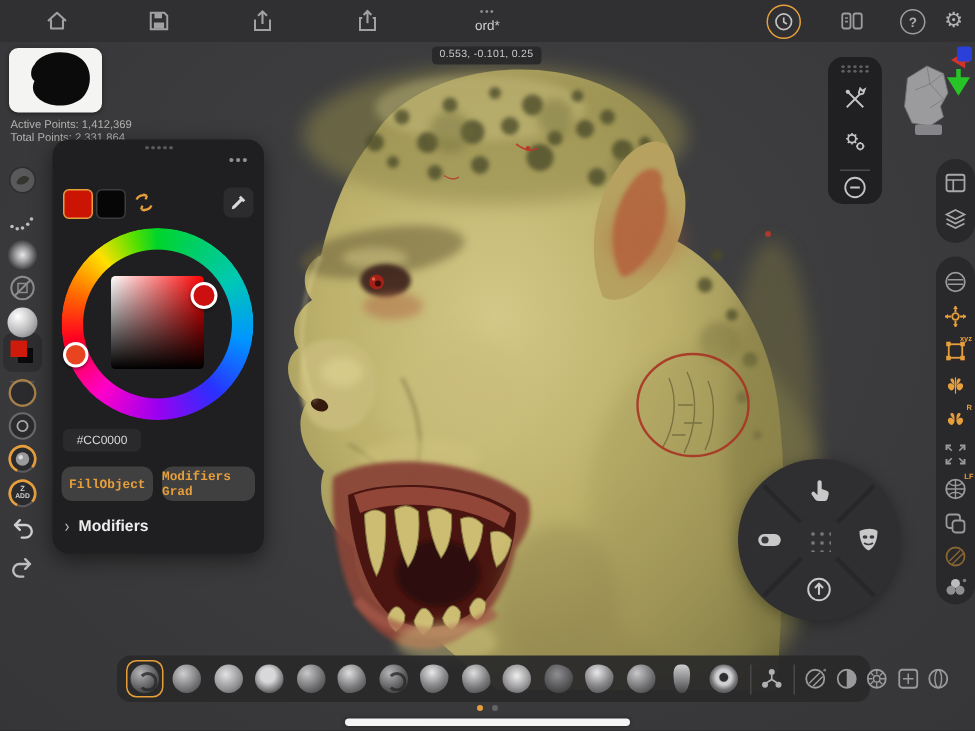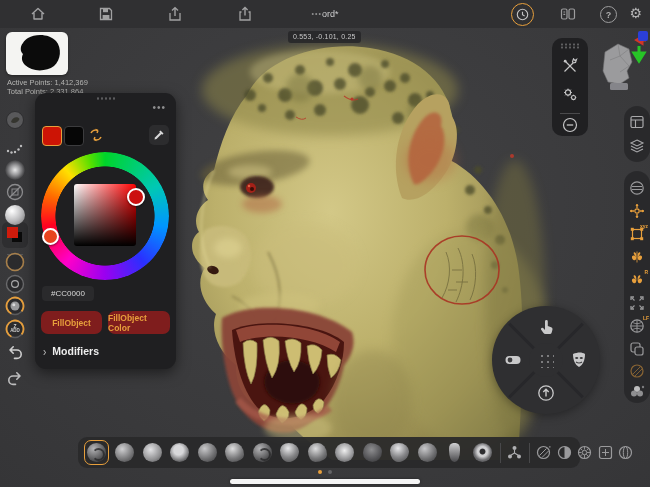"ord*" #title-stack { flex-direction: none -> column }
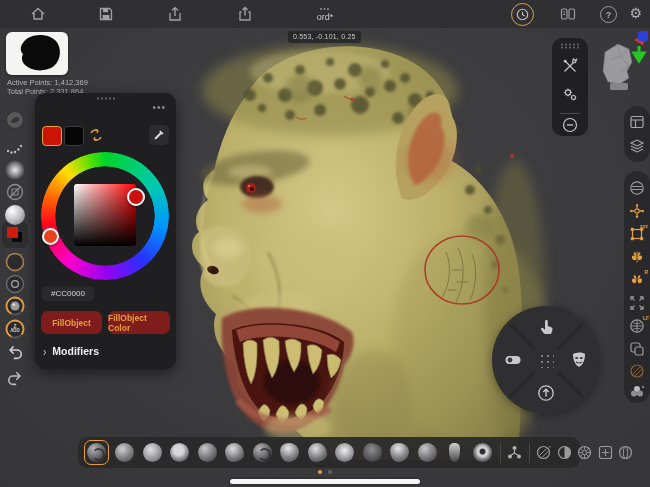"FillObject" .cp-btn { background: #7f1d1d -> #404040; font-family: none -> Liberation Mono, monospace }
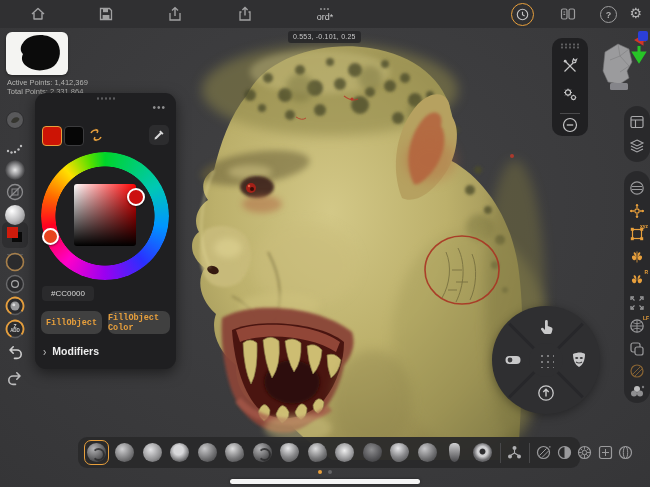"FillObject Color" div.cp-btn { text: FillObject Color -> Modifiers Grad }
